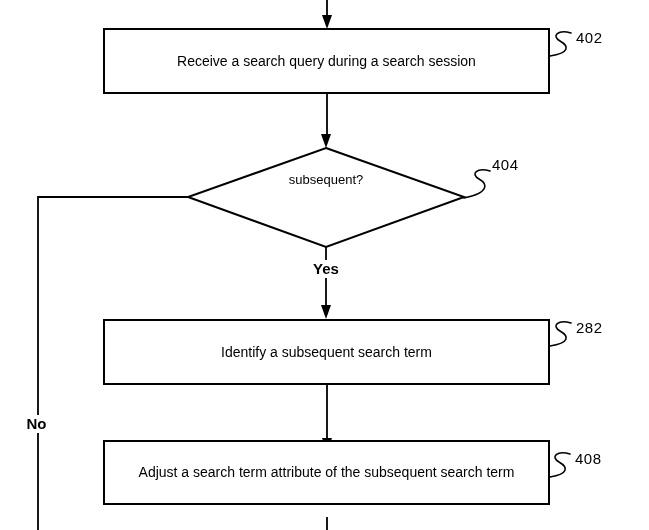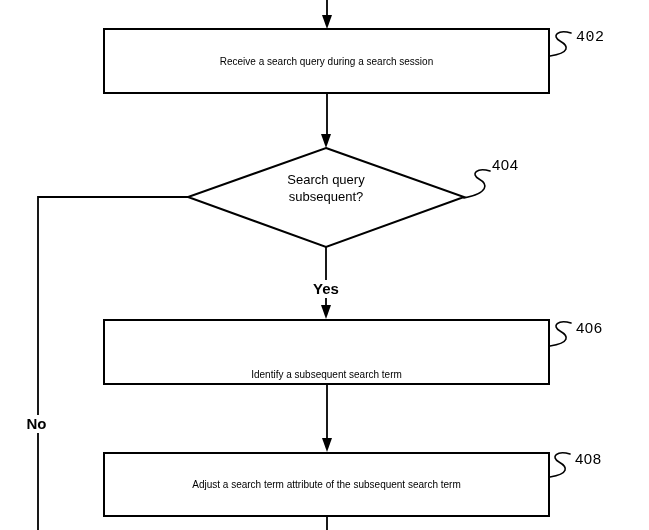"402" .ref-402 { font-family: Liberation Mono, monospace -> none }
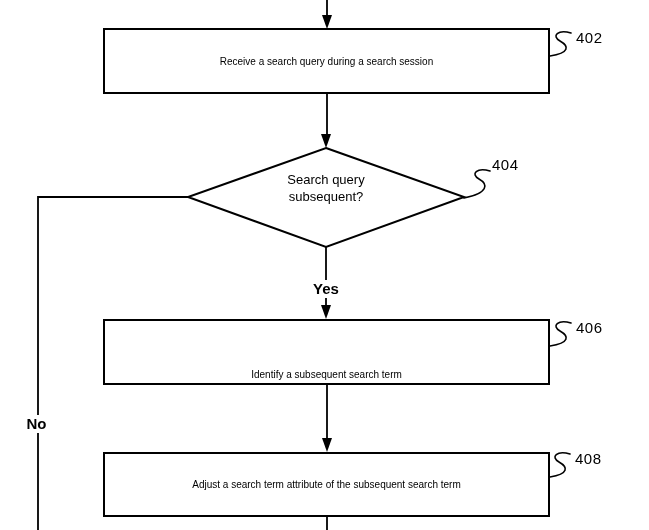"Receive a search query during" .process-box { font-size: 10px -> 14px }
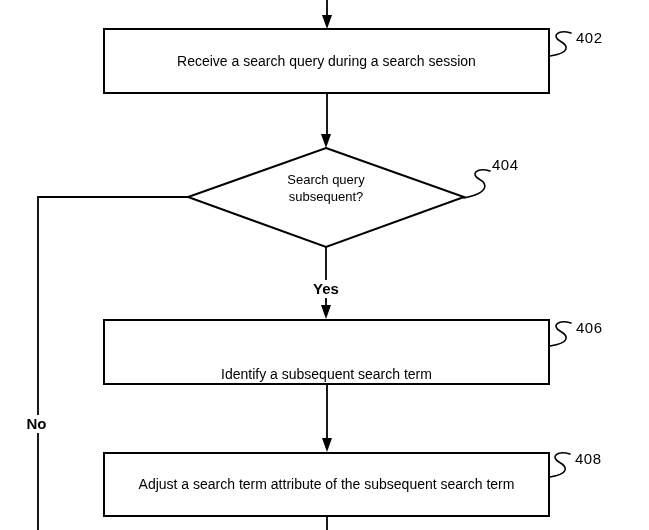"Search query" div { html: <div>Search query</div> -> none }
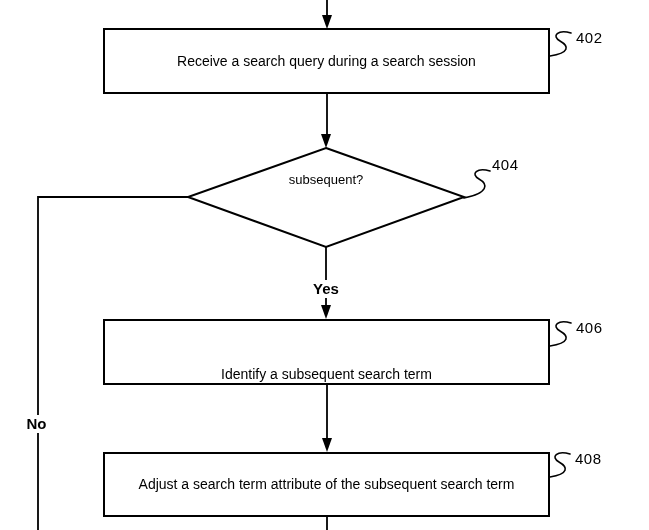"Yes" .label-yes { top: 280px -> 260px }
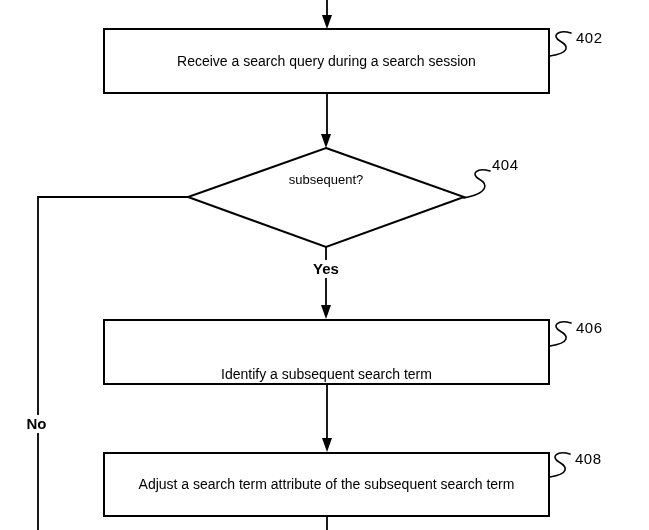"406" div.ref-num { text: 406 -> 282 }
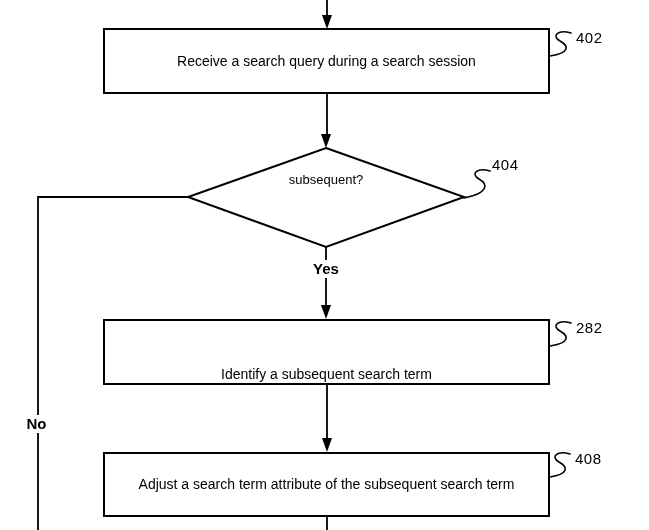"Identify a subsequent search term" .box-406 { align-items: flex-end -> none }
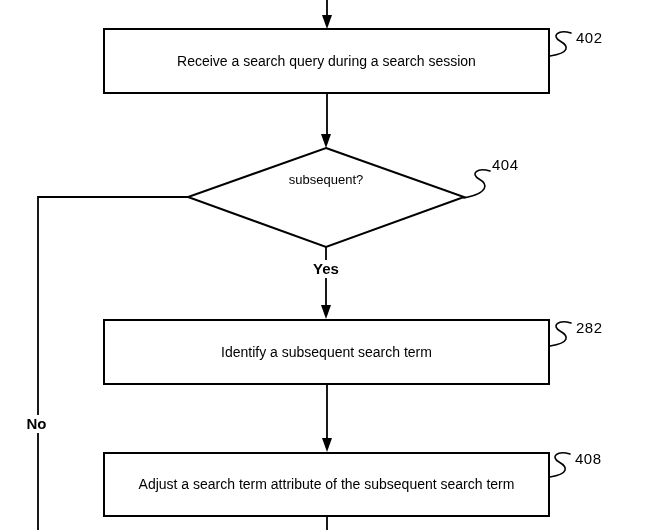"Adjust a search term attribute" .box-408 { top: 452px -> 440px }
